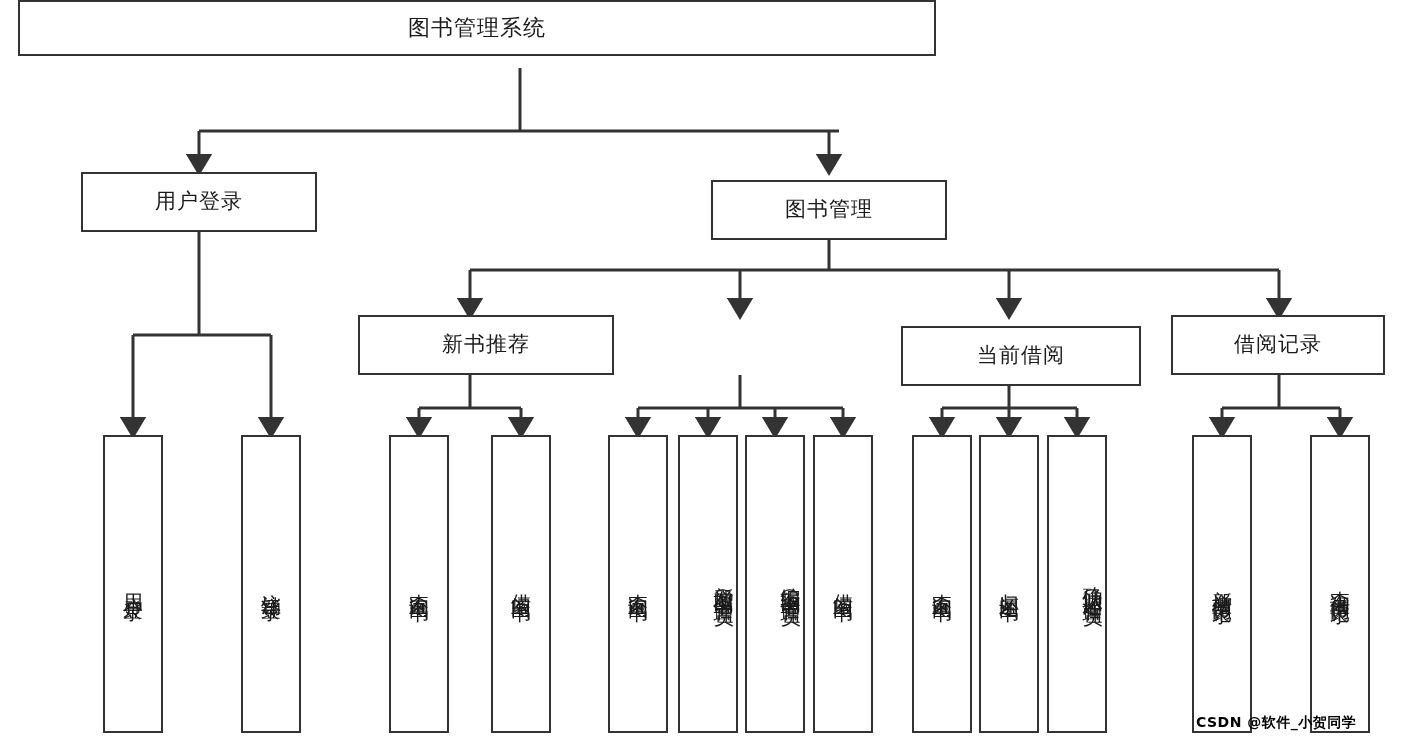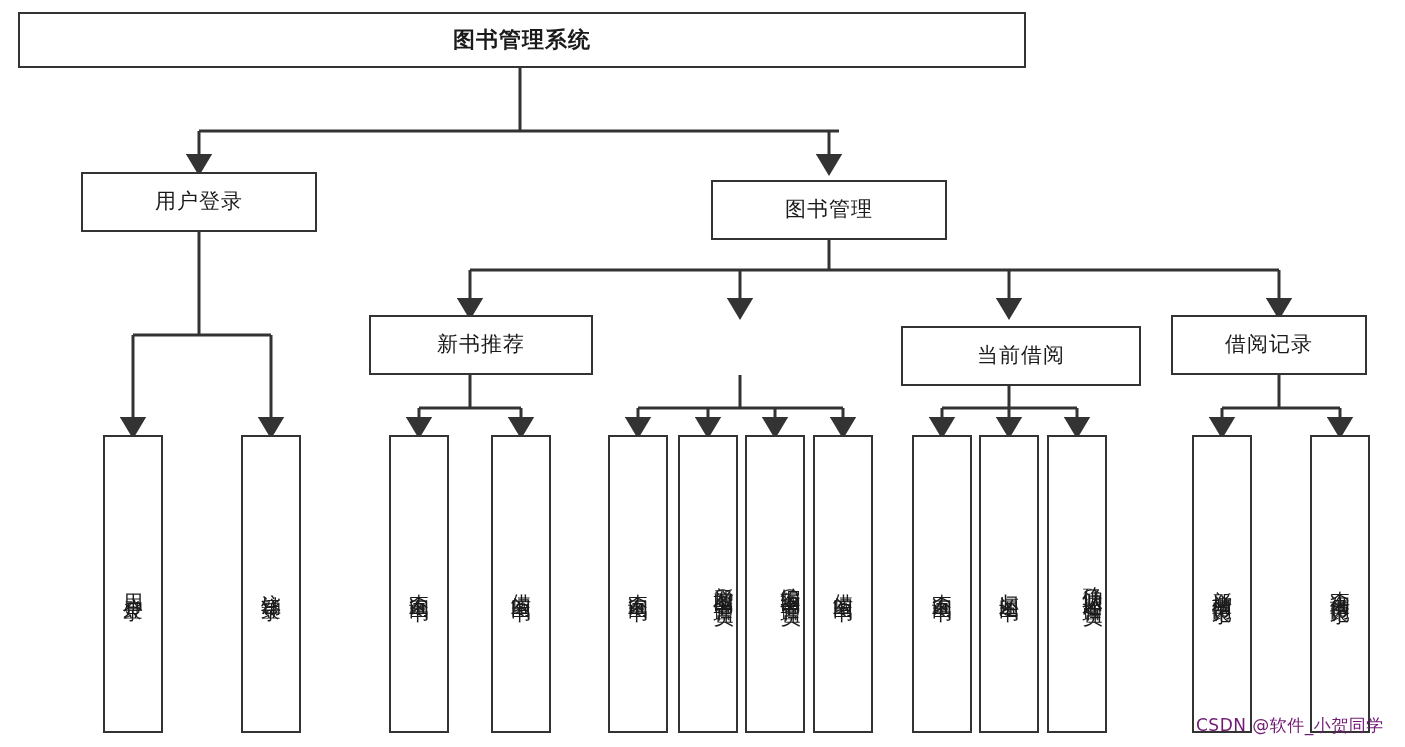"图书管理系统" div.node { font-weight: bold -> none; top: 12px -> 0; width: 1008px -> 918px }
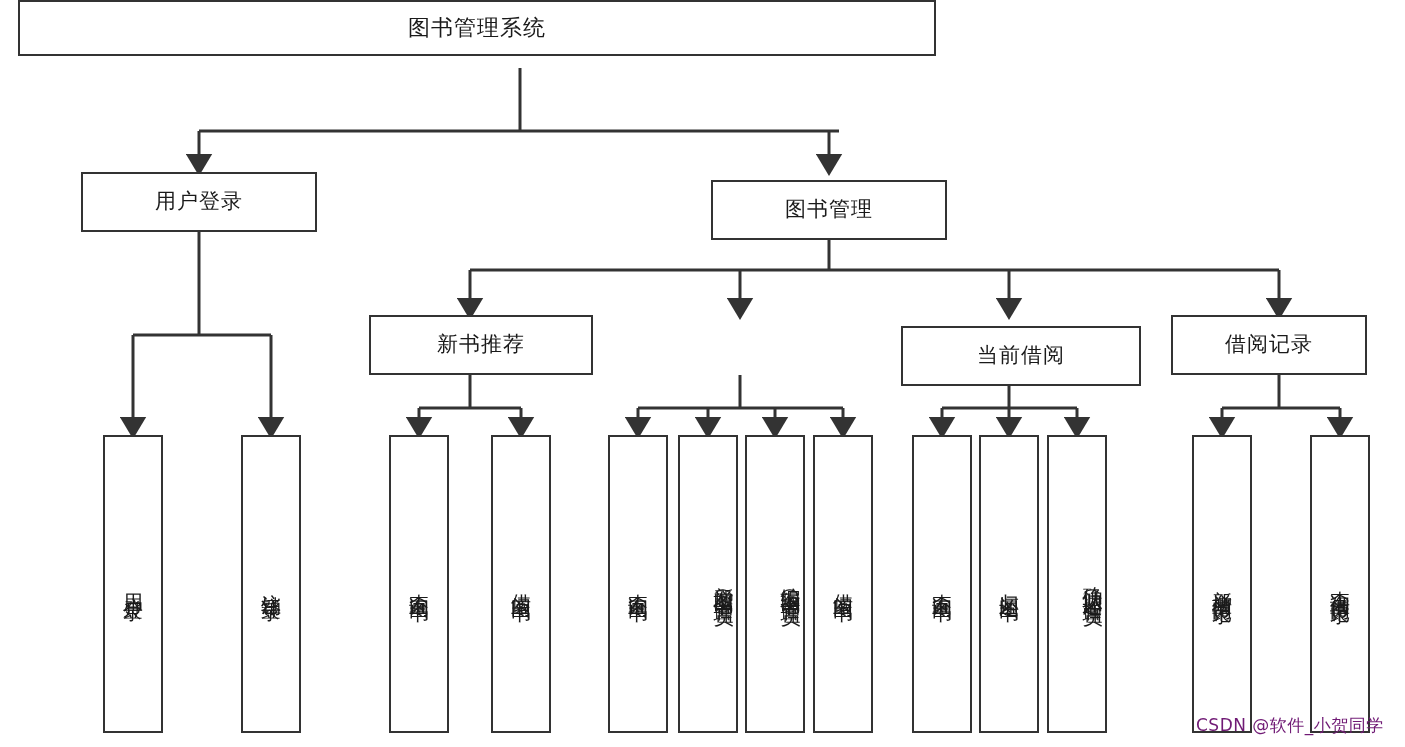"新书推荐" div.node { left: 369px -> 358px; width: 224px -> 256px }
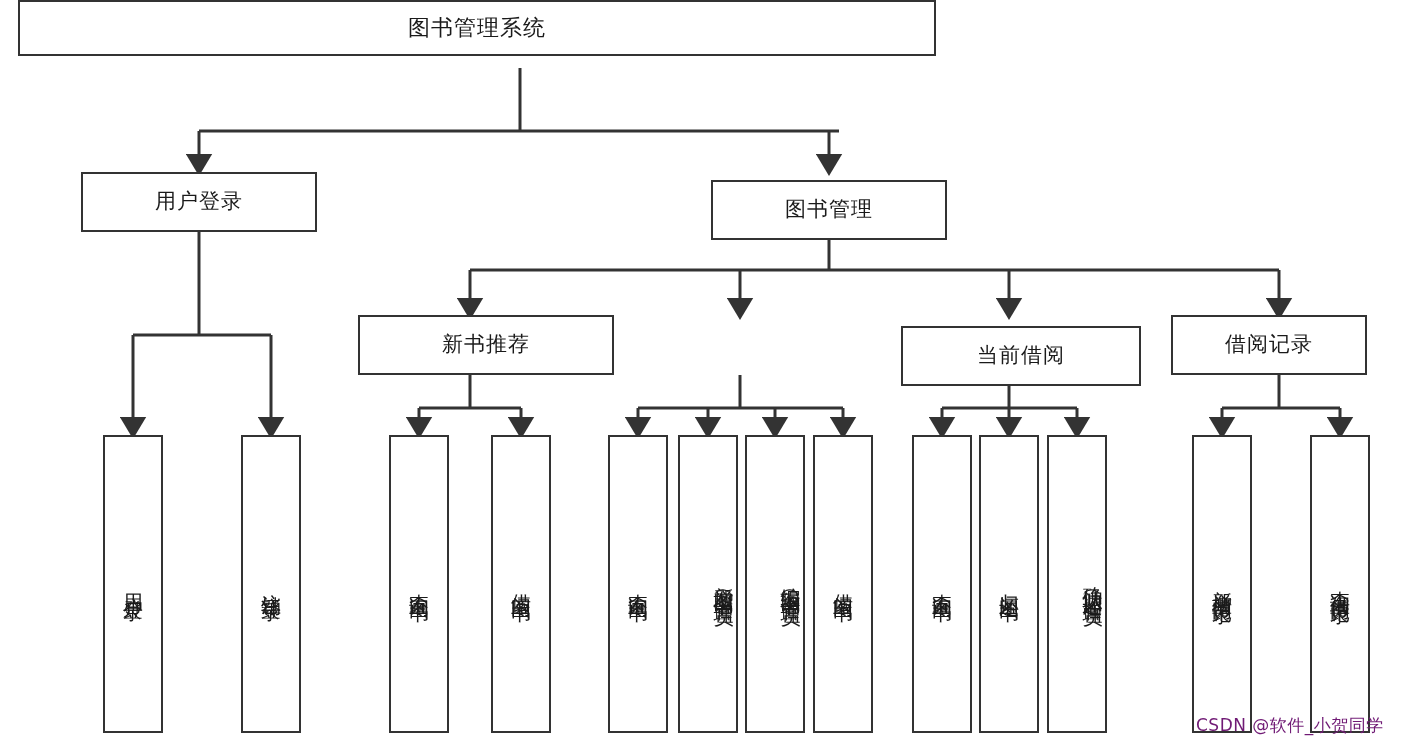"借阅记录" div.node { width: 196px -> 214px }
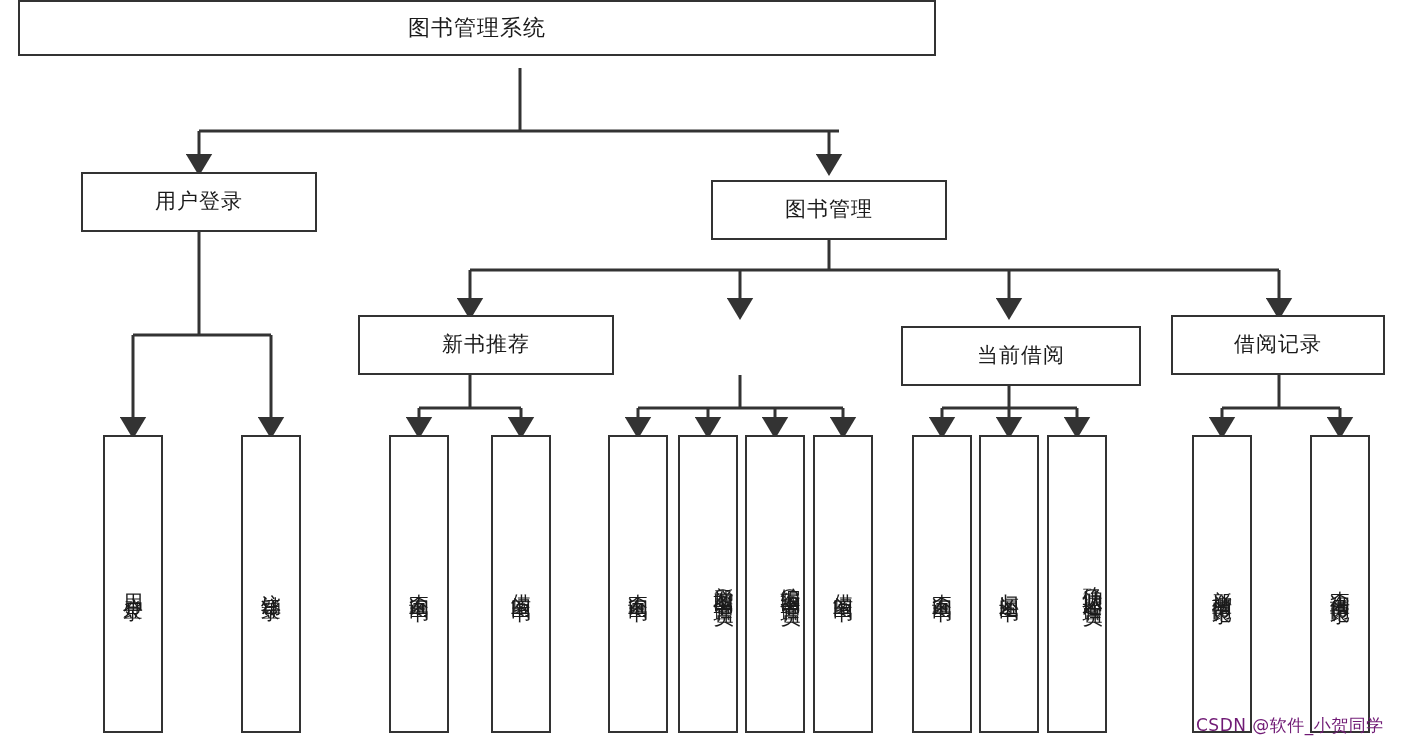"CSDN @软件_小贺同学" .watermark { color: #701a75 -> #000000; font-size: 17px -> 14px; font-weight: none -> bold }
